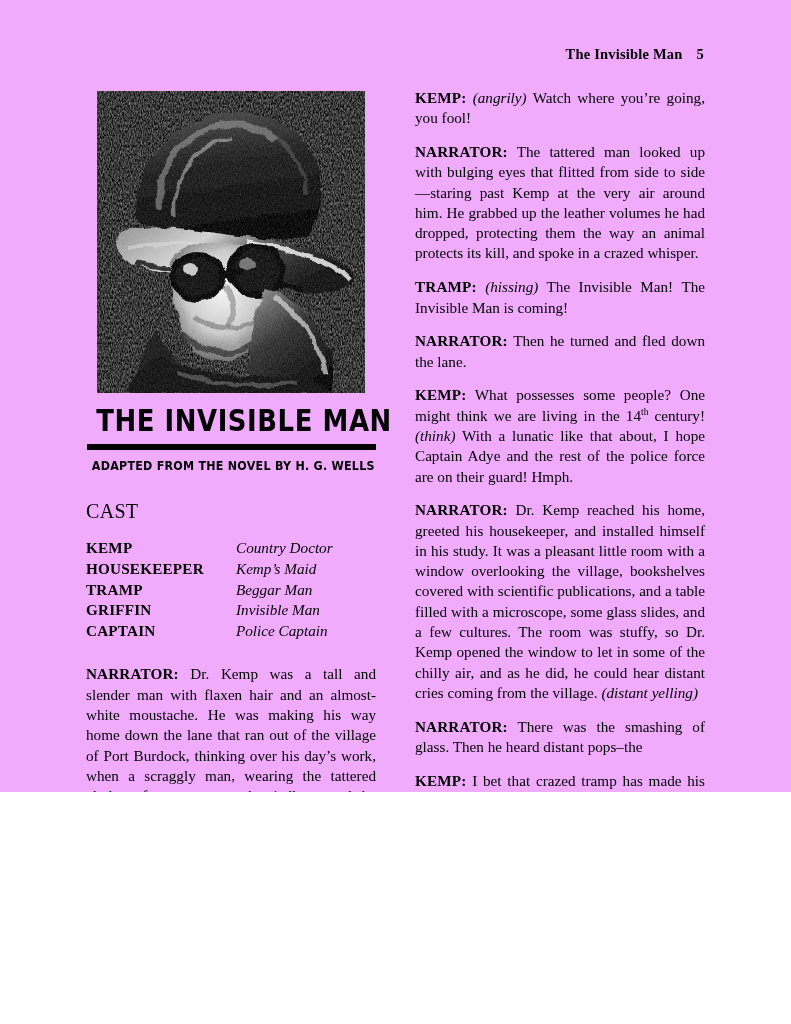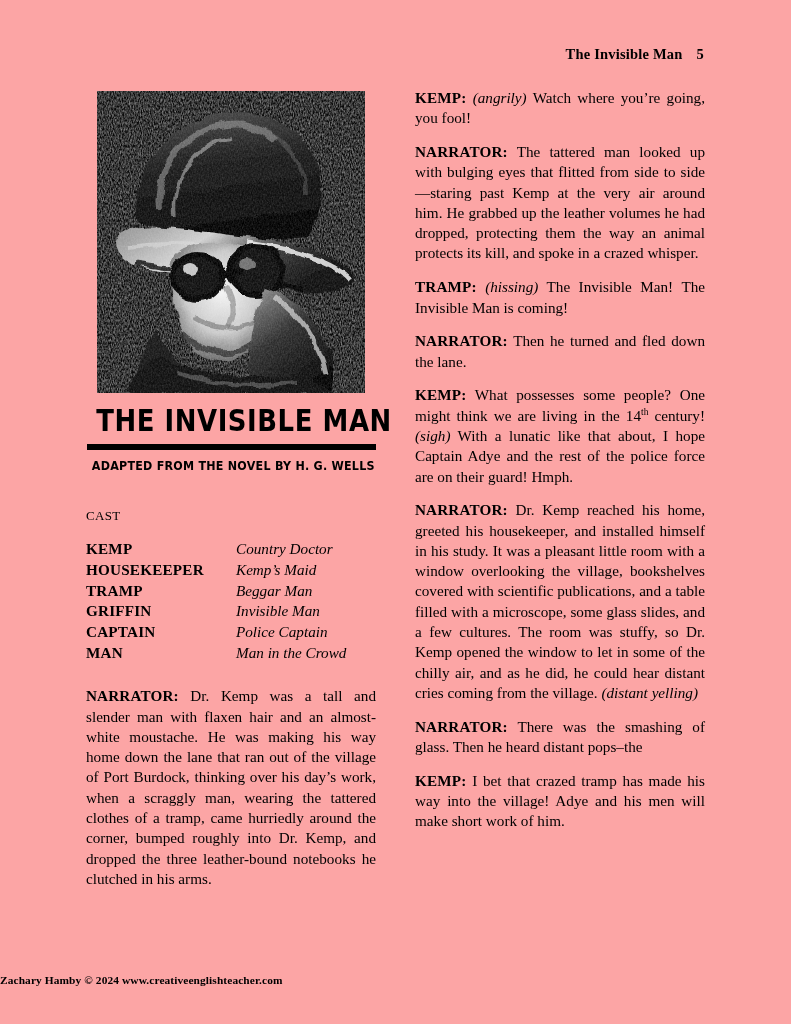"The Invisible Man 5" .page { background: #fca5a5 -> #f0abfc; height: 1024px -> 792px }
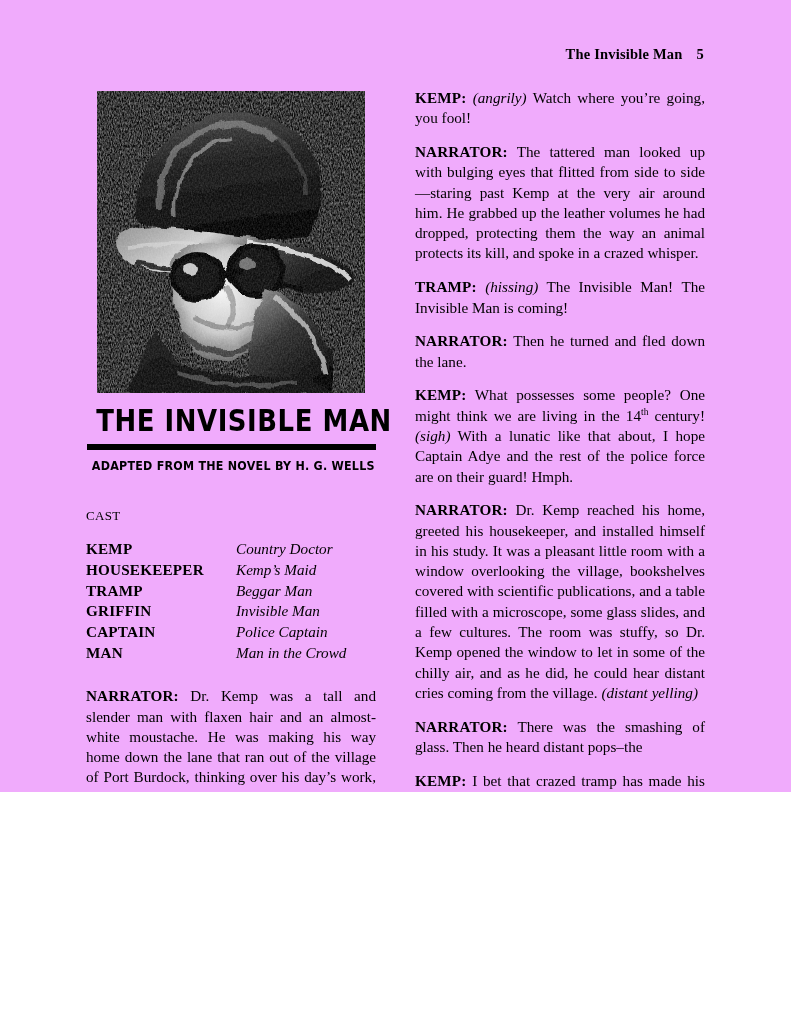"(sigh)" span.stage-dir { text: sigh -> think }
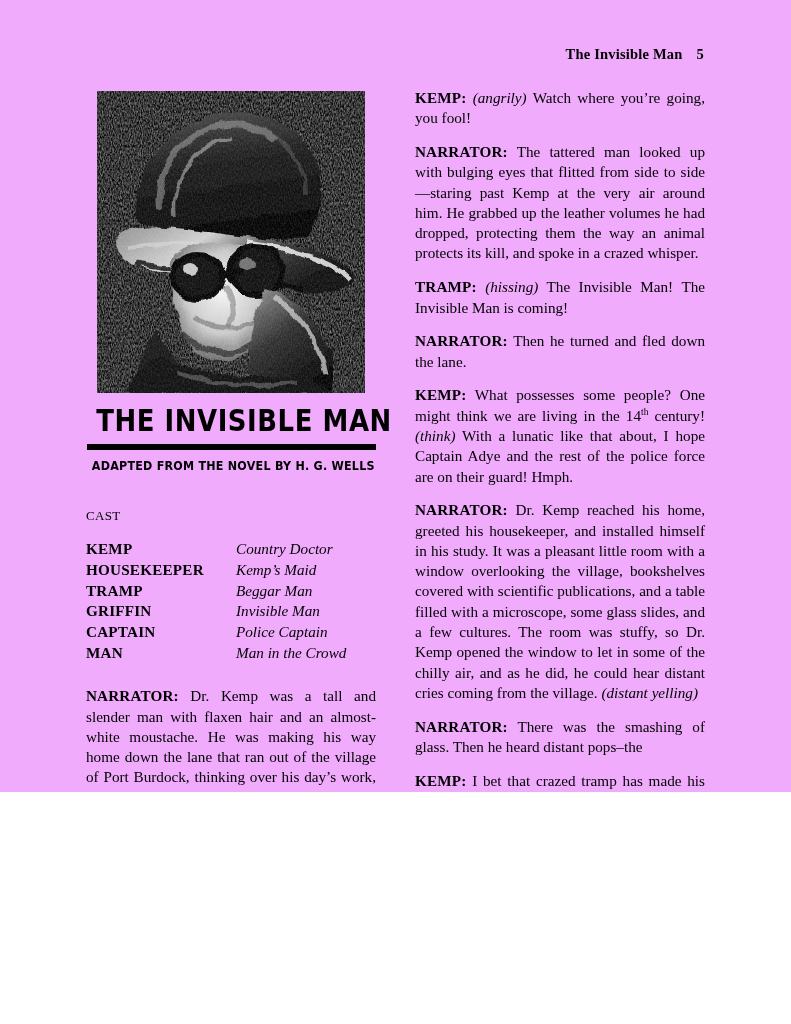"CAST" .cast-heading { font-size: 13px -> 20px; margin-top: 35px -> 27px }
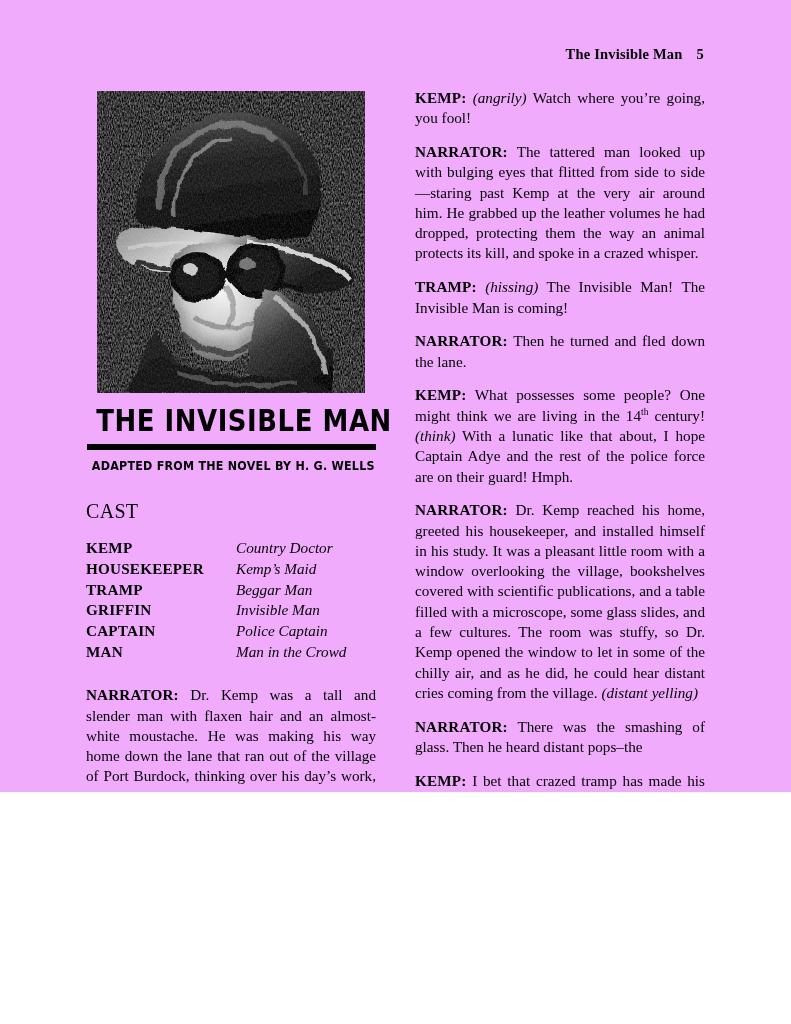"MAN" tr { html: <tr> <td>MAN</td> <td>Man in the Crowd</td> </tr> -> none }
